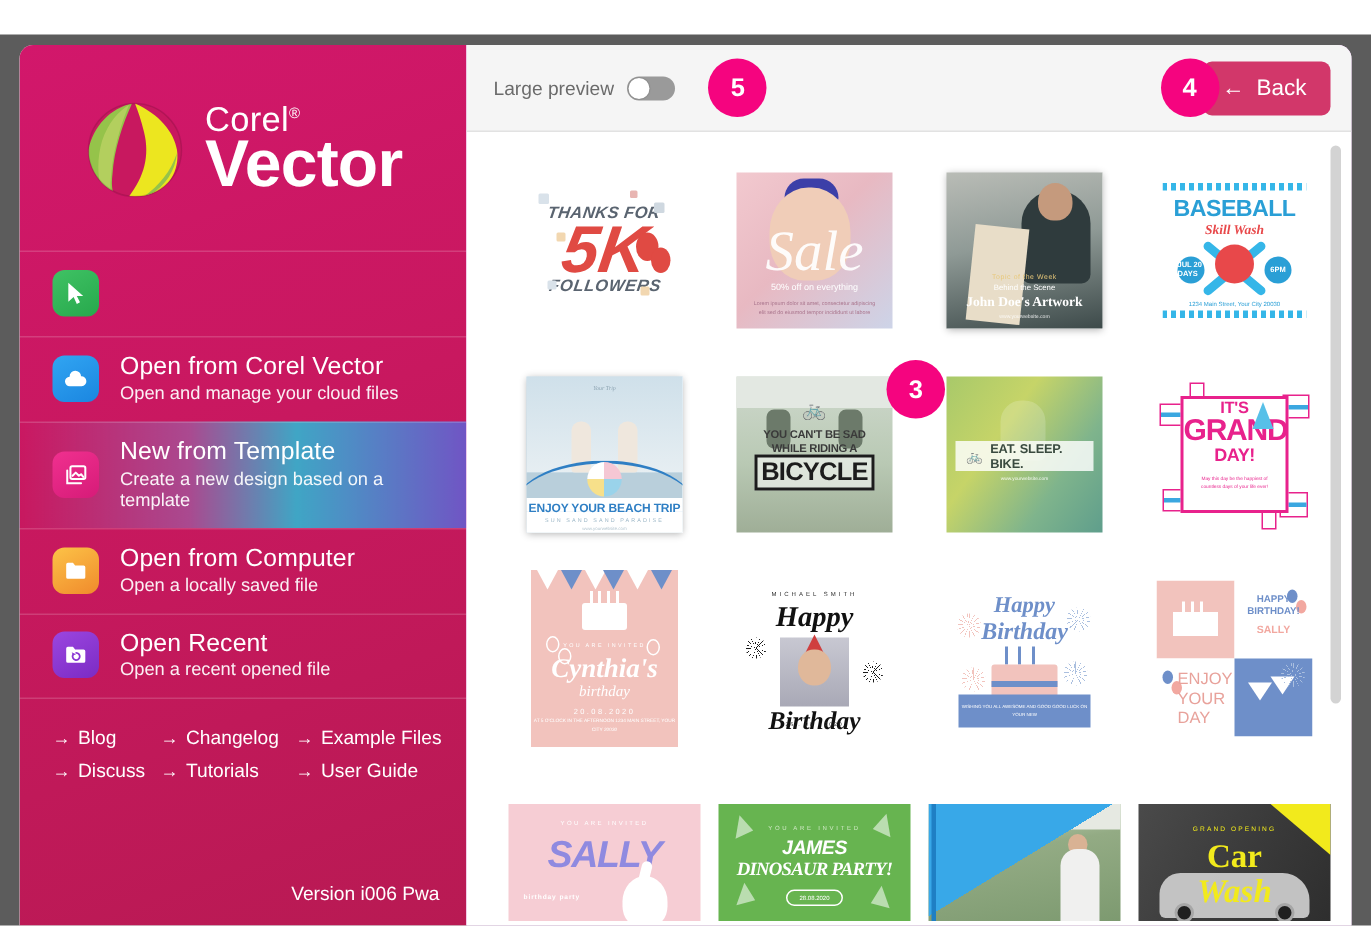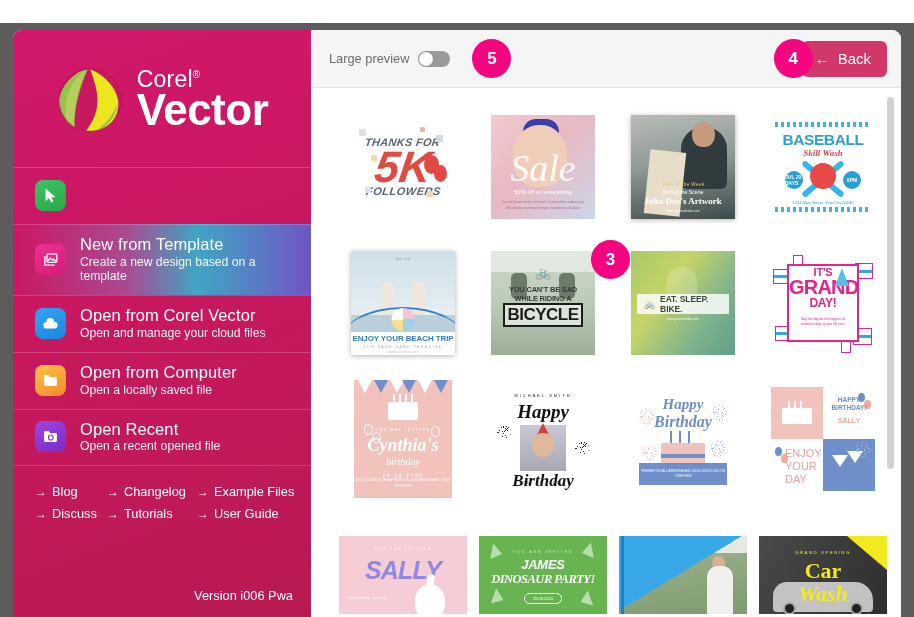"New from Template" div.nav-item { order: before "Open from Corel Vector" -> after "Open from Corel Vector" }
